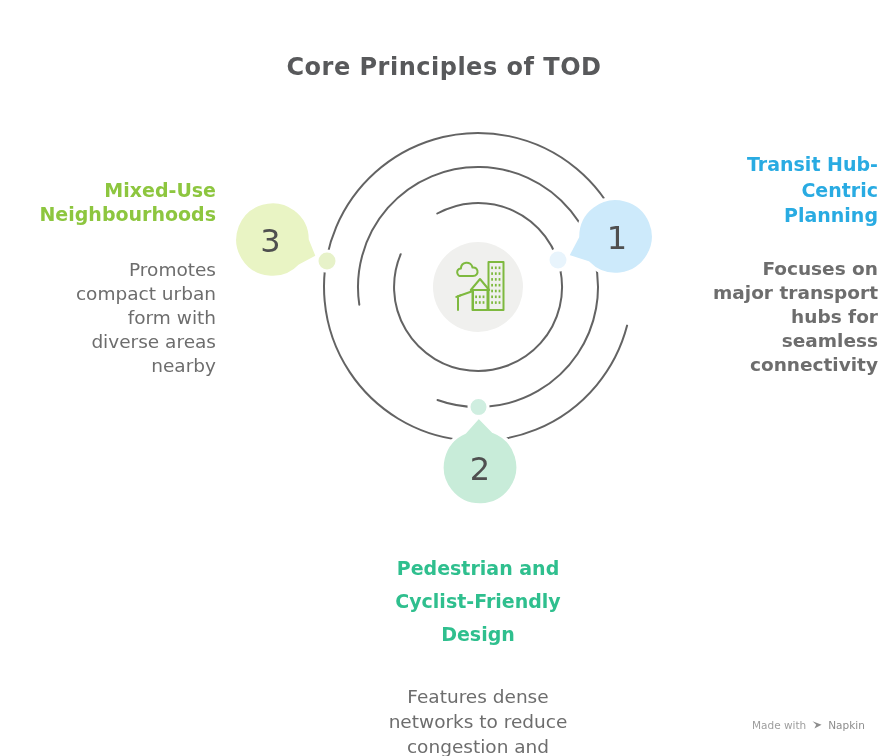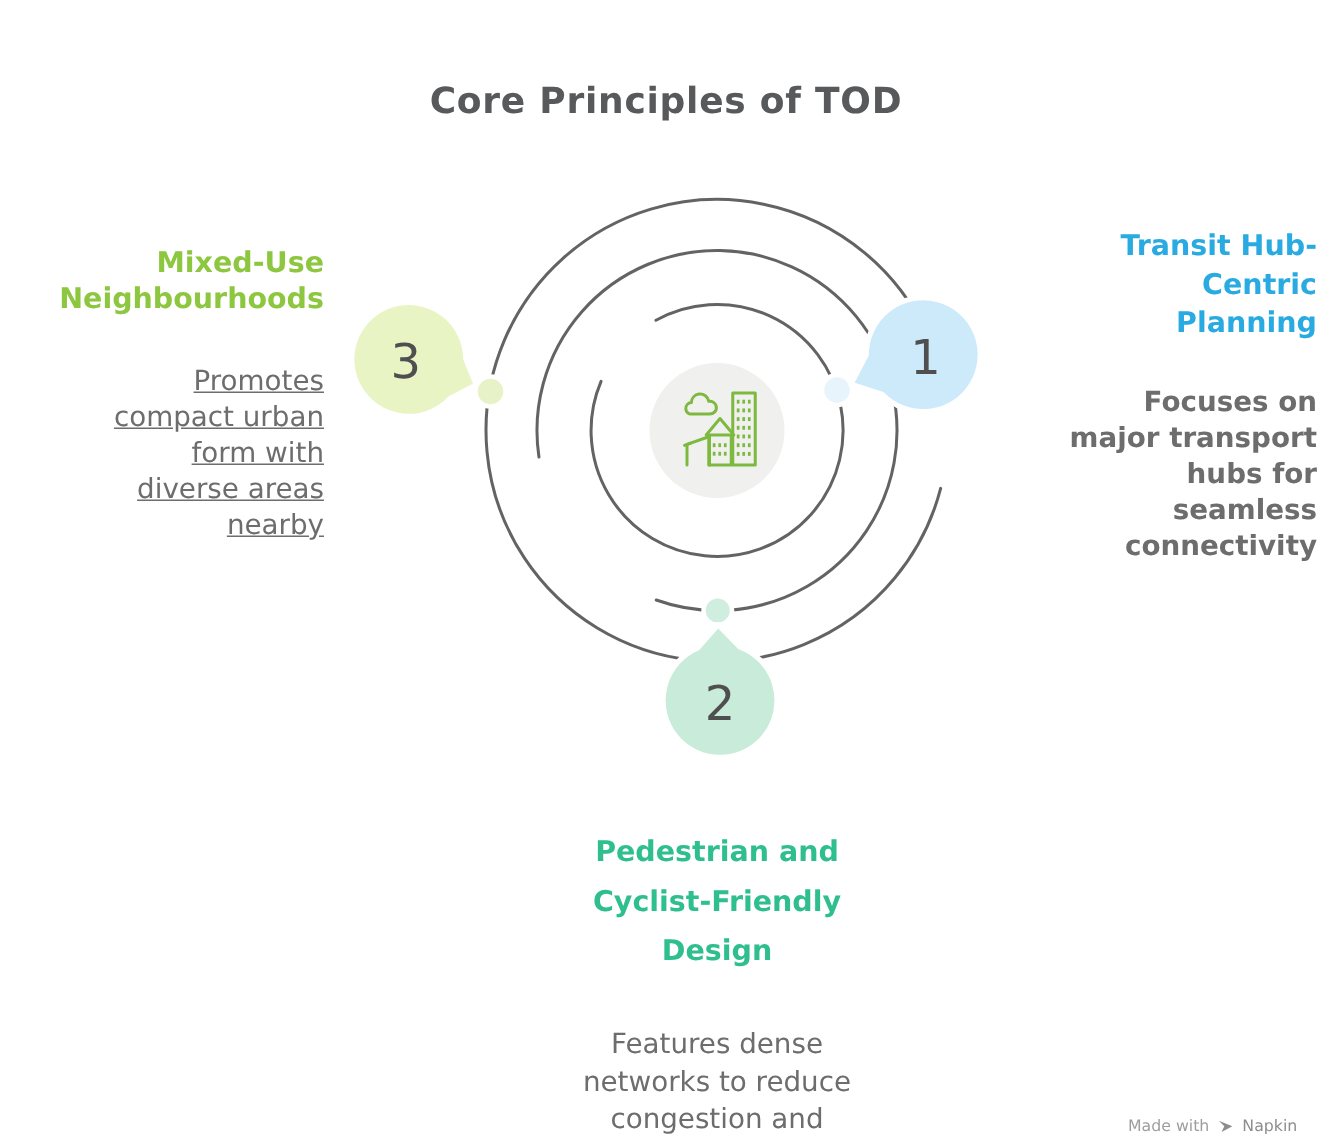"Mixed-Use" .label-left { top: 145px -> 160px }
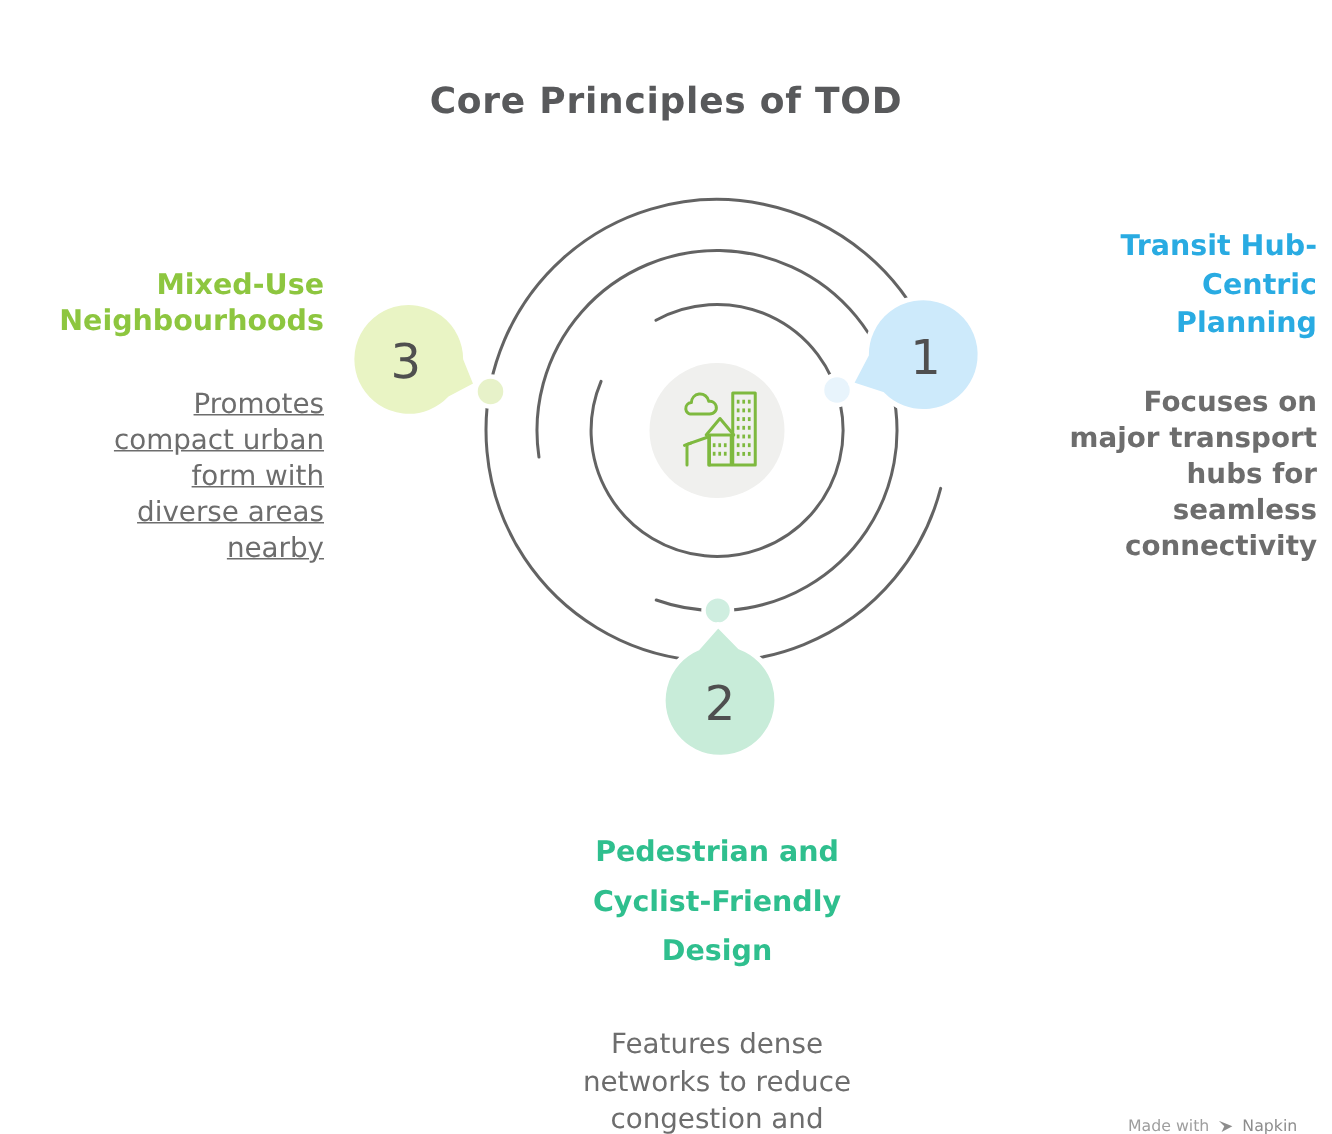"Promotes" .label-left .body { text-decoration: underline -> none }
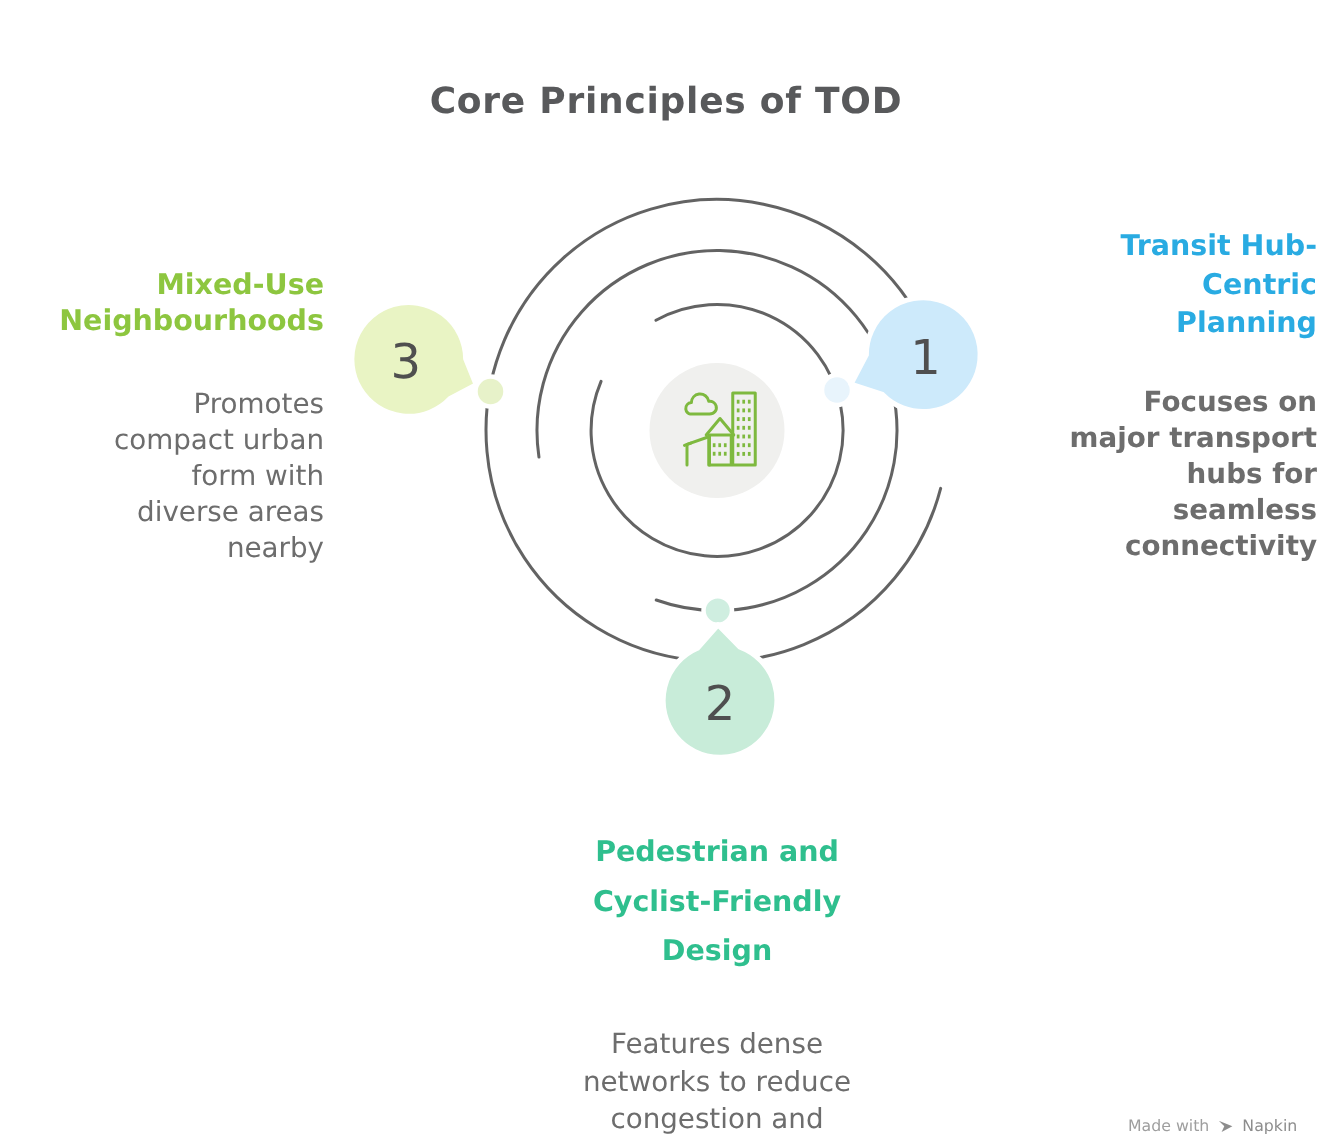"Made with" .footer { top: 745px -> 719px }
